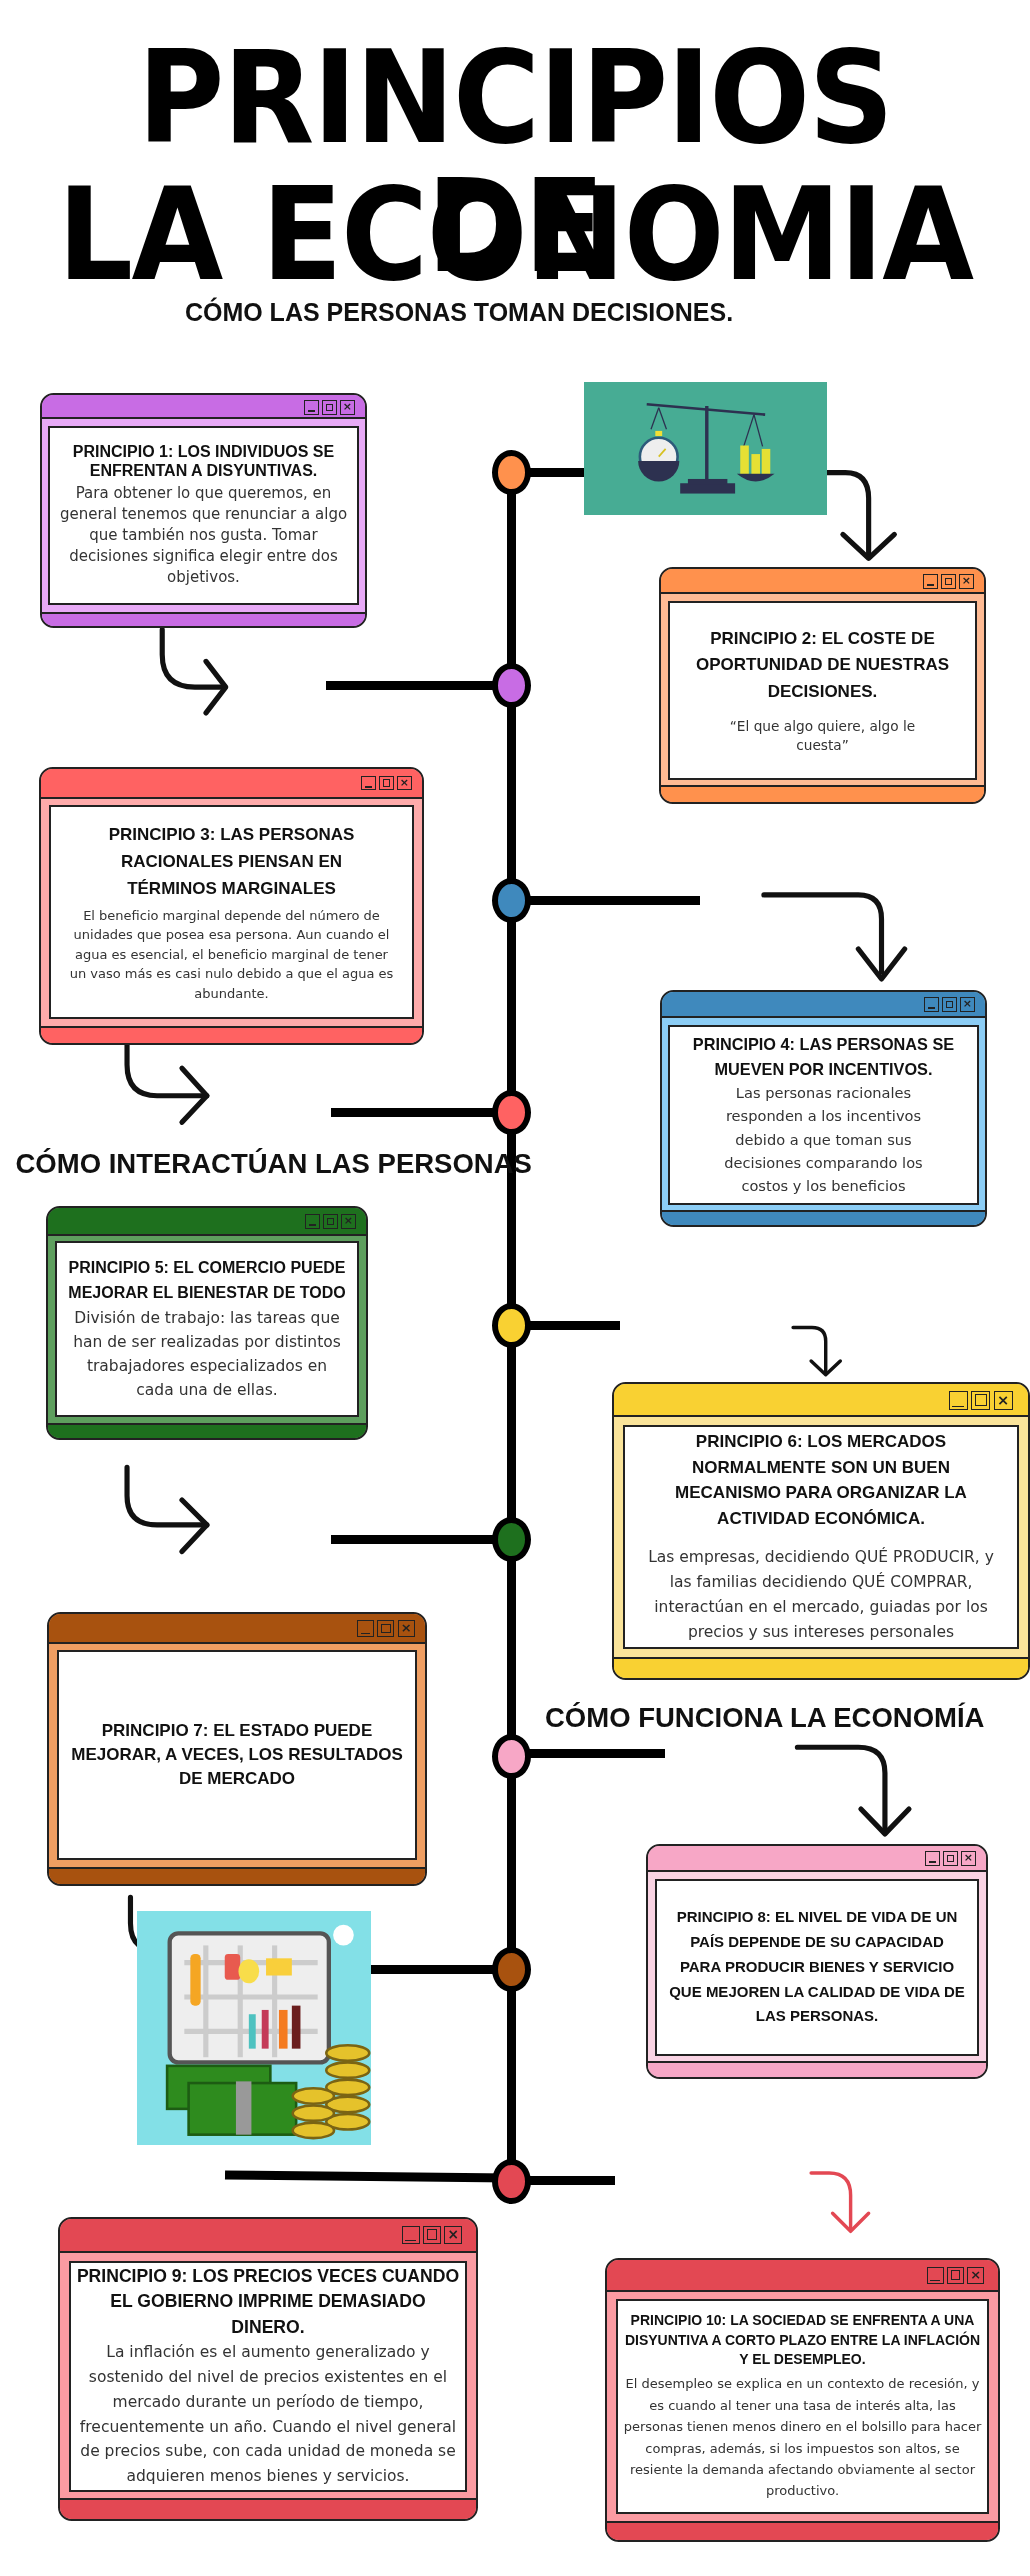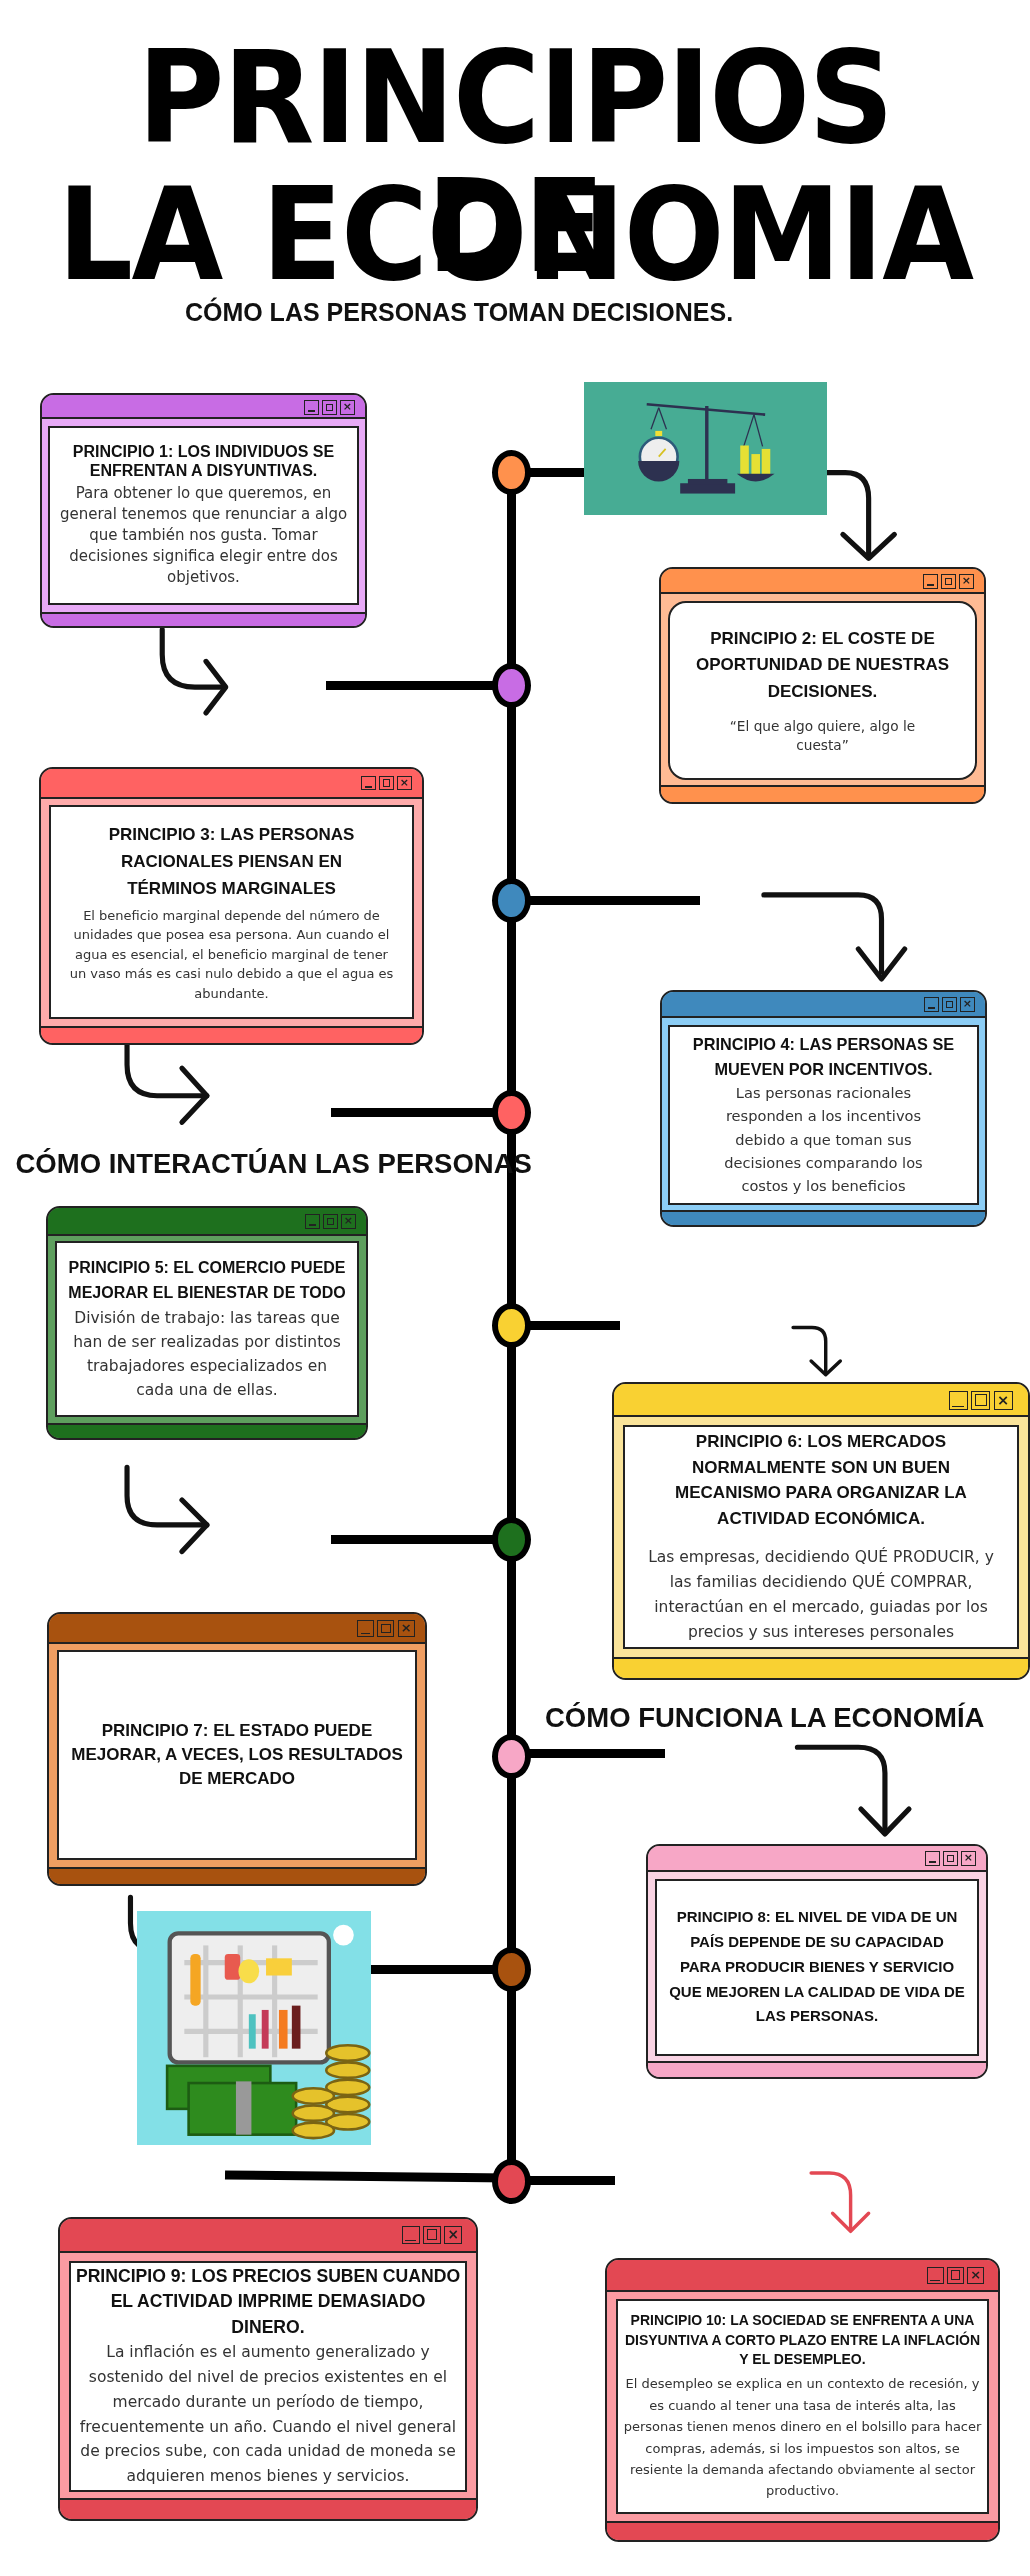"PRINCIPIO 2: EL COSTE DE" div.inner { border-radius: 18px -> none }
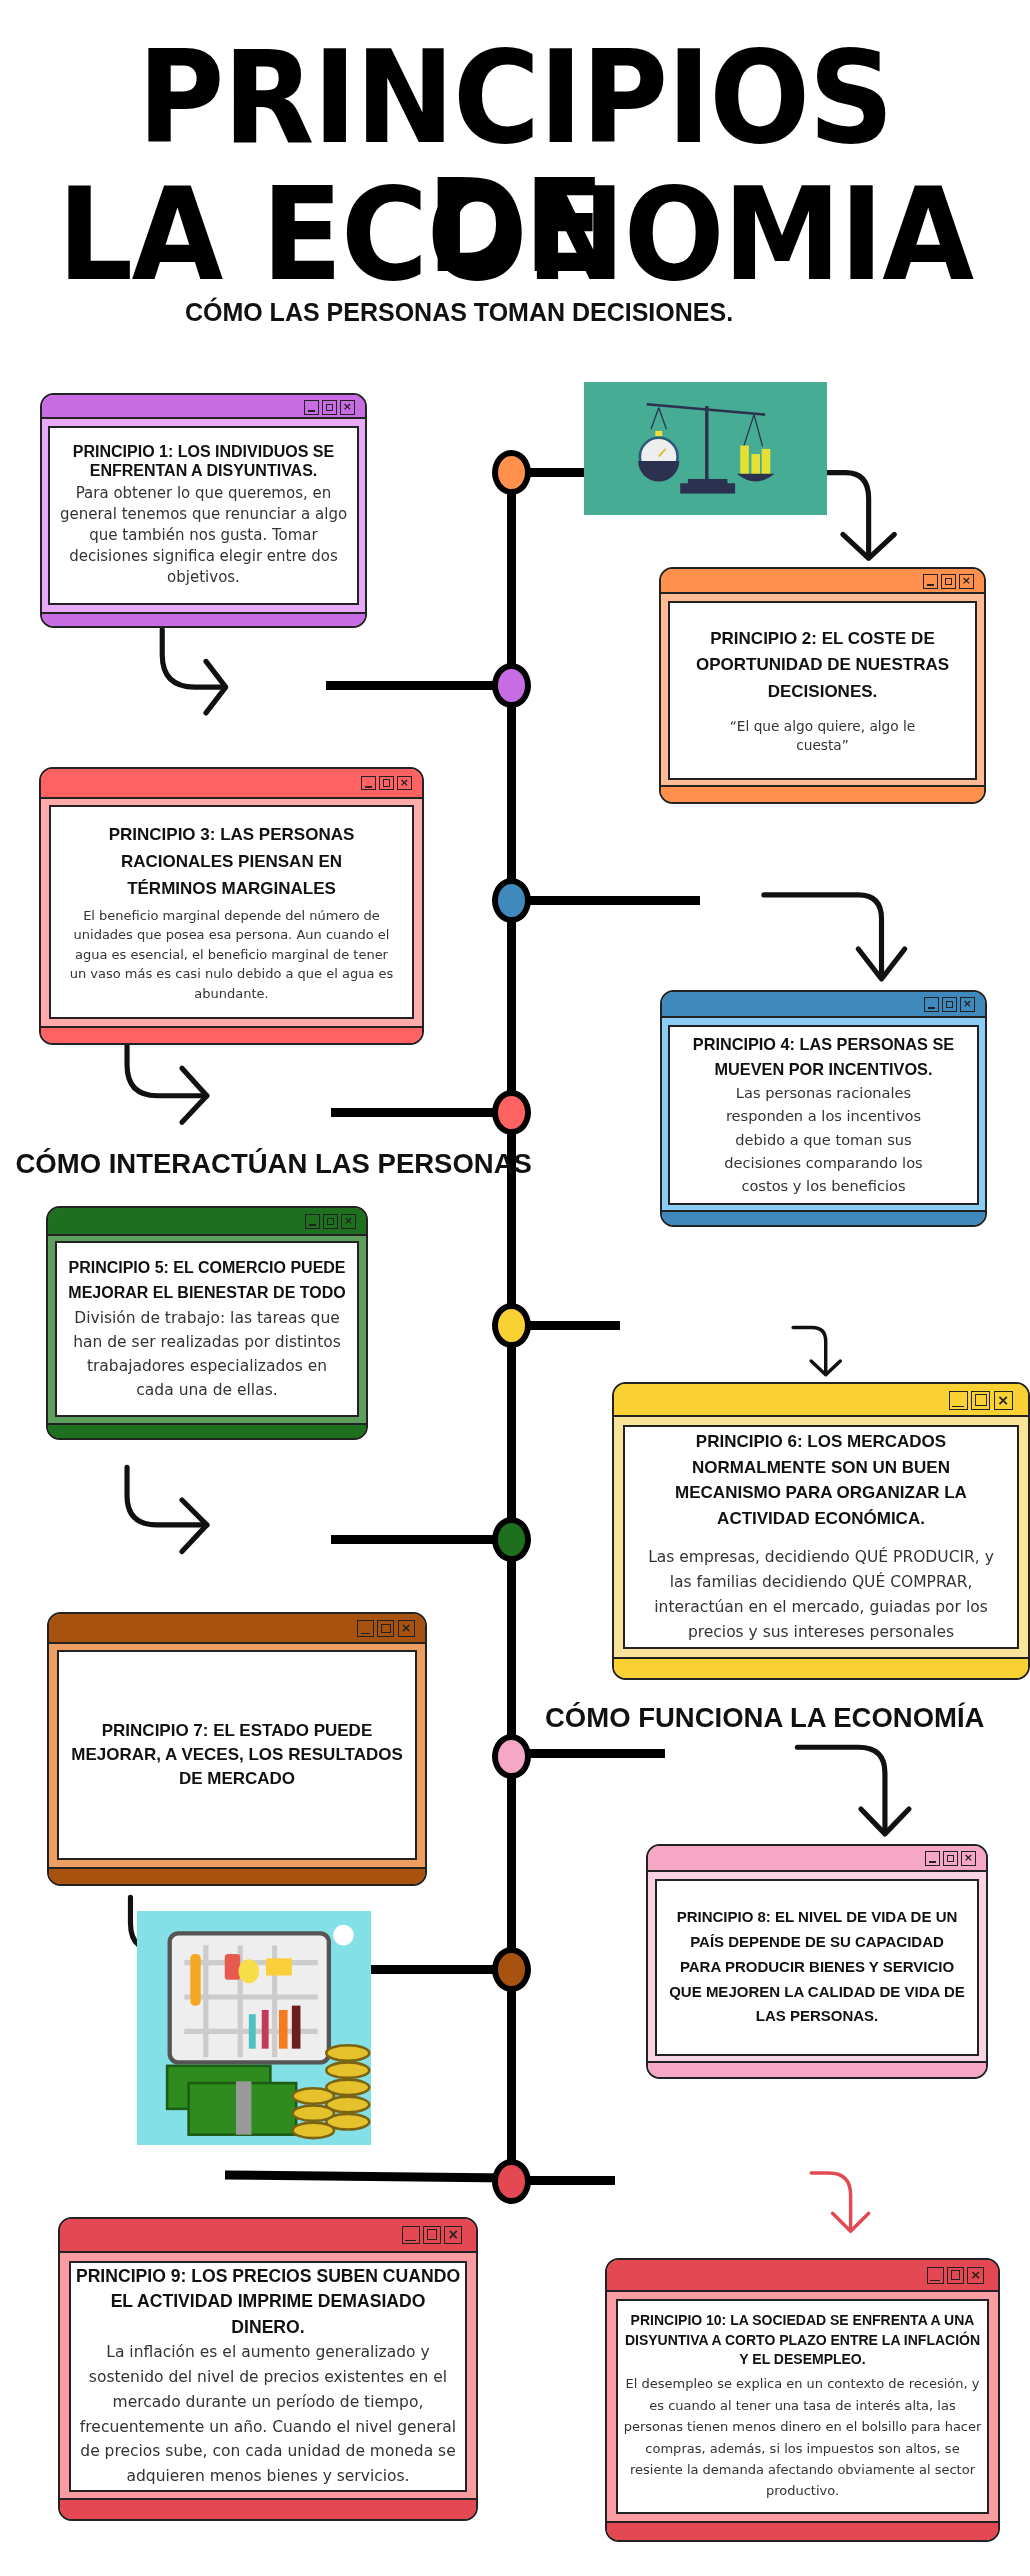"PRINCIPIO 9: LOS PRECIOS SUBEN" div.head { text: SUBEN CUANDO EL ACTIVIDAD -> VECES CUANDO EL GOBIERNO }
